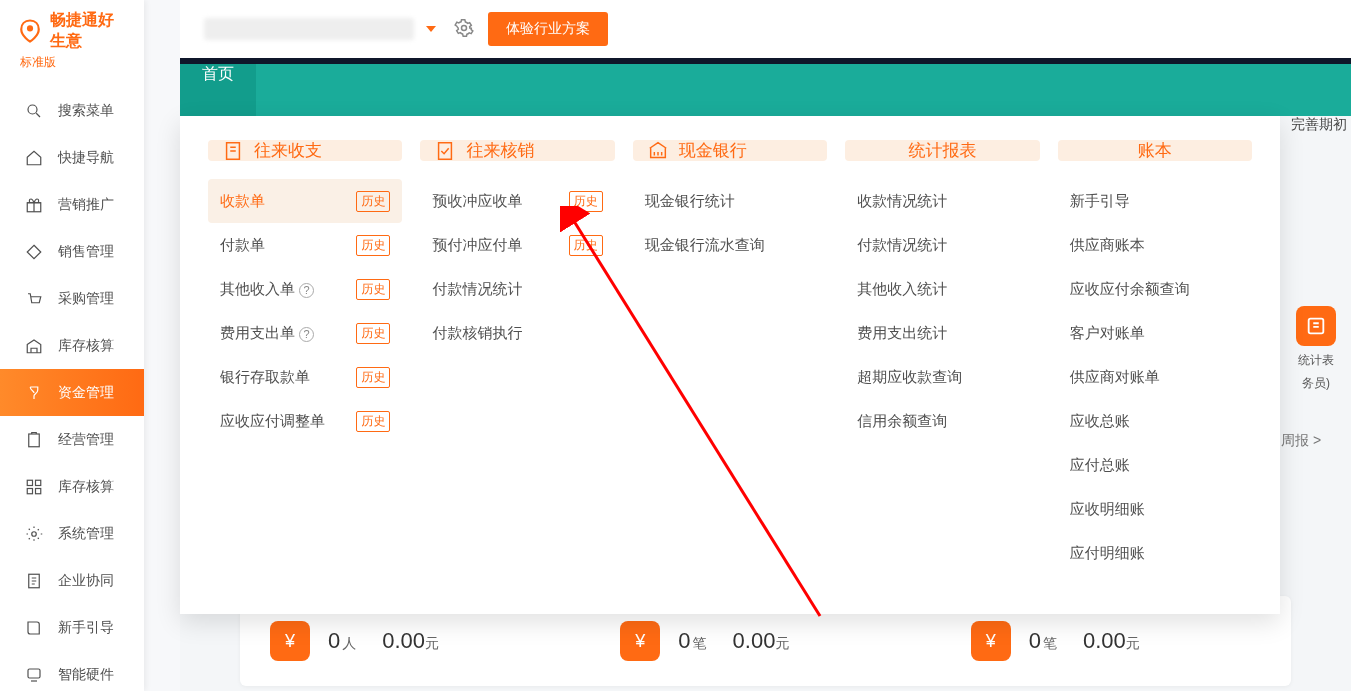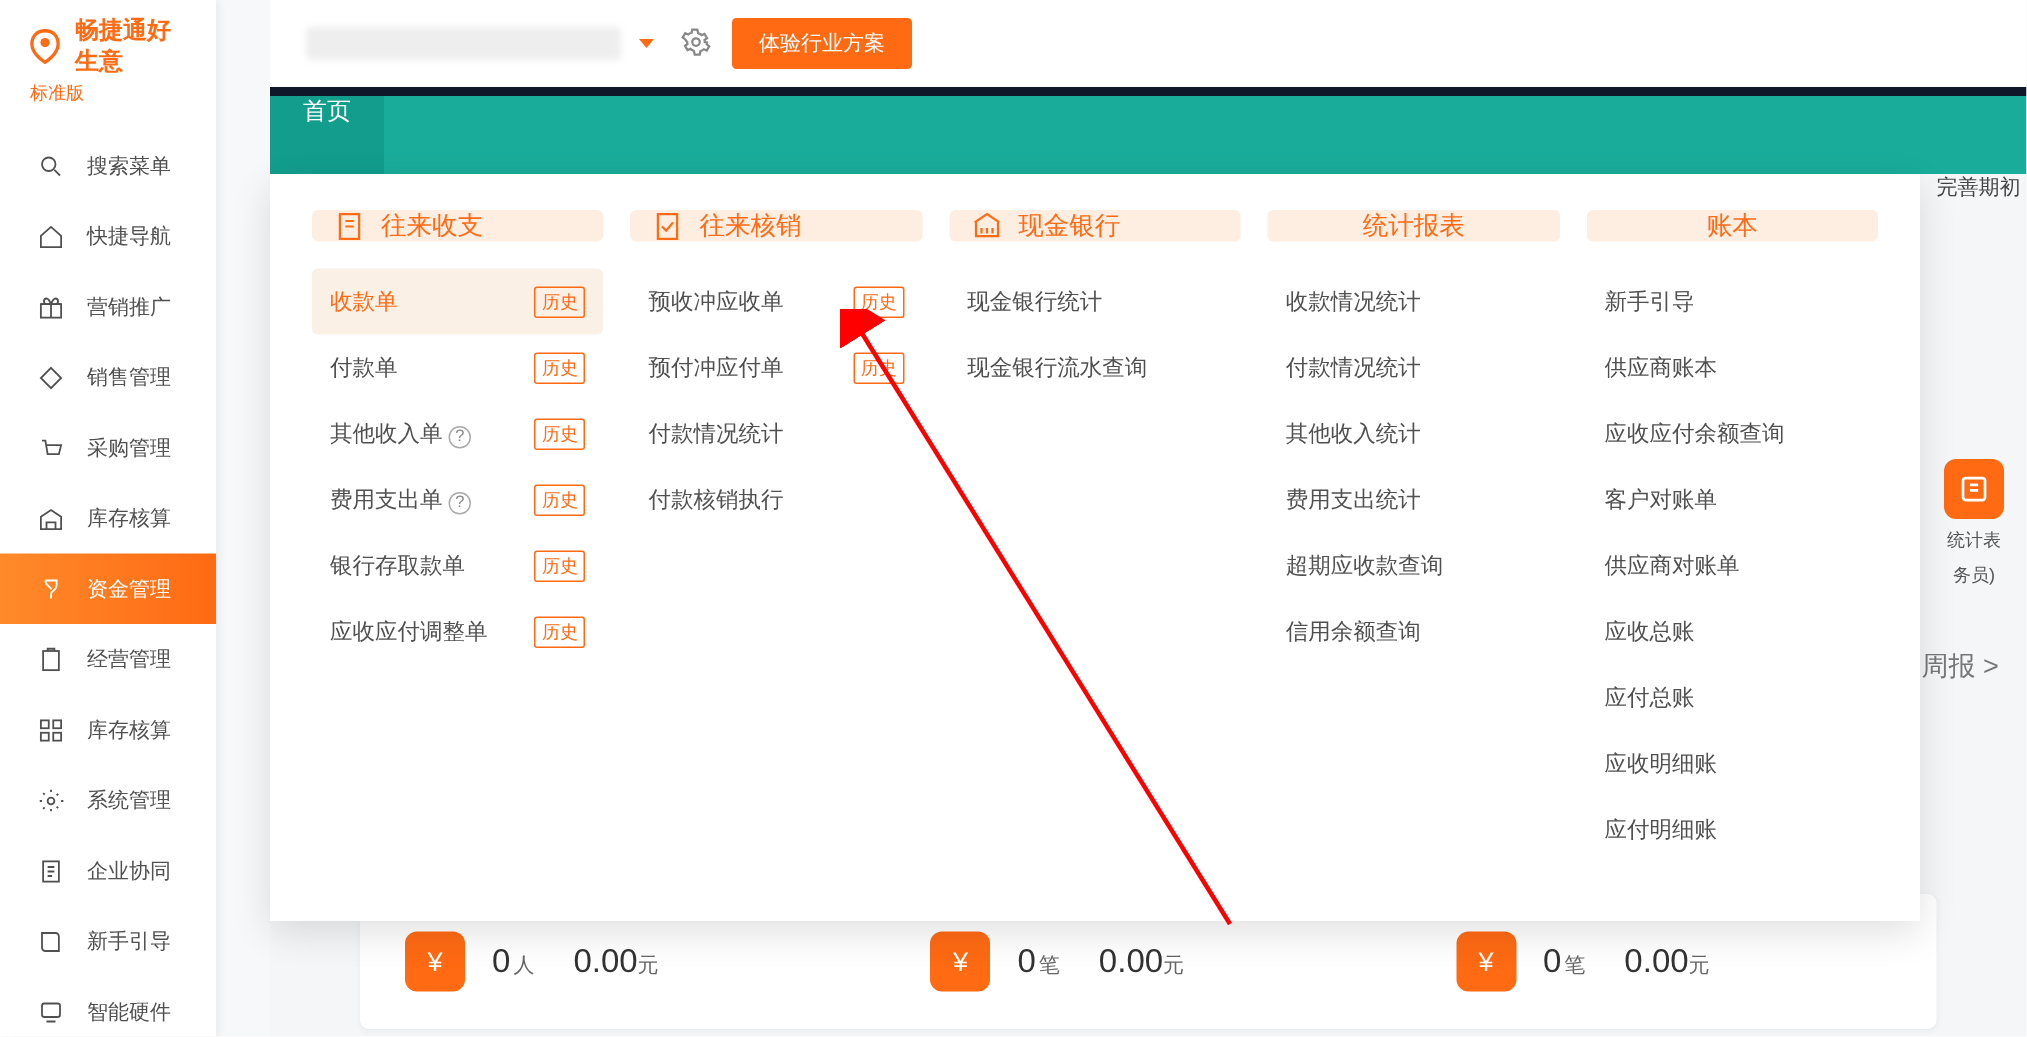"周报 >" .rw-more { font-size: 18px -> 14px }
